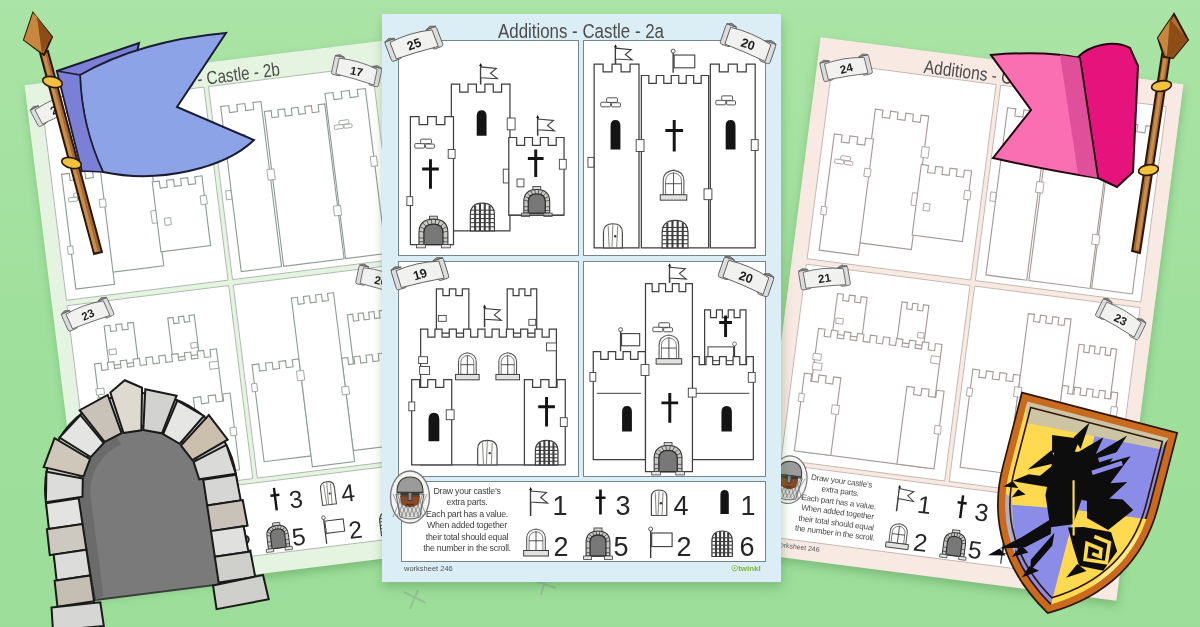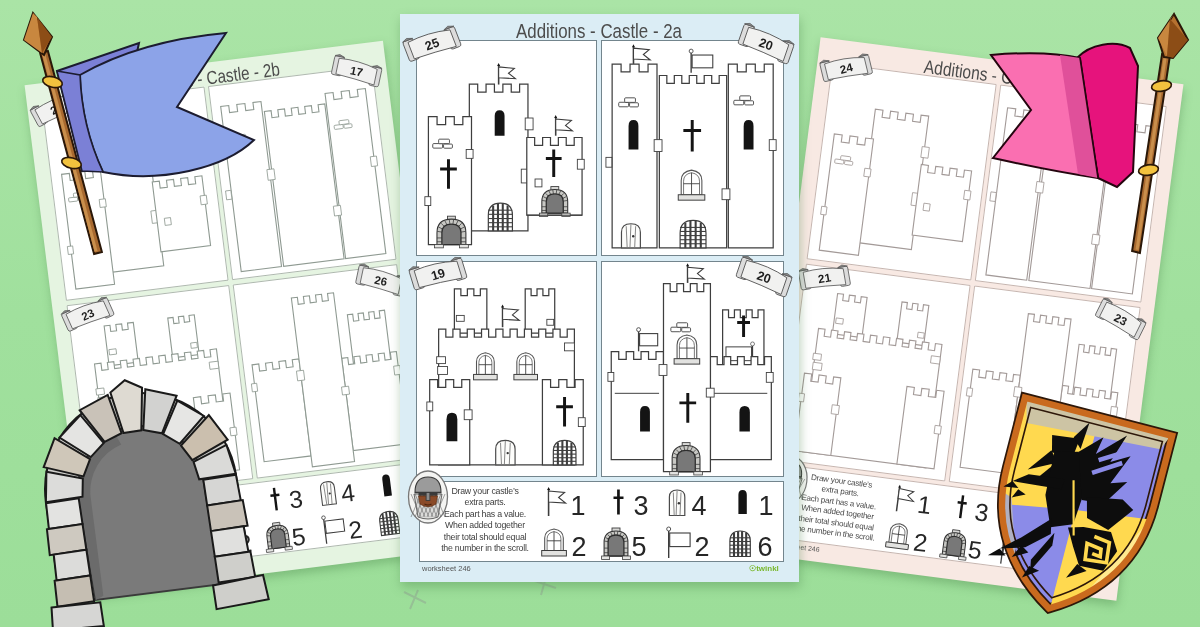"Additions - Castle - 2a" div.sheet { left: 400px -> 382px }
